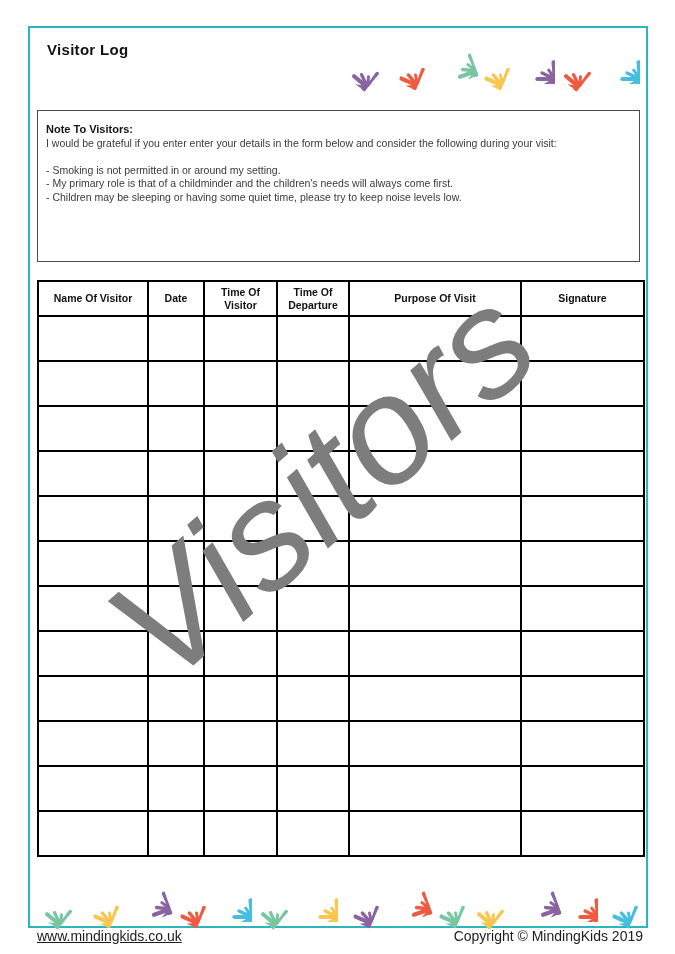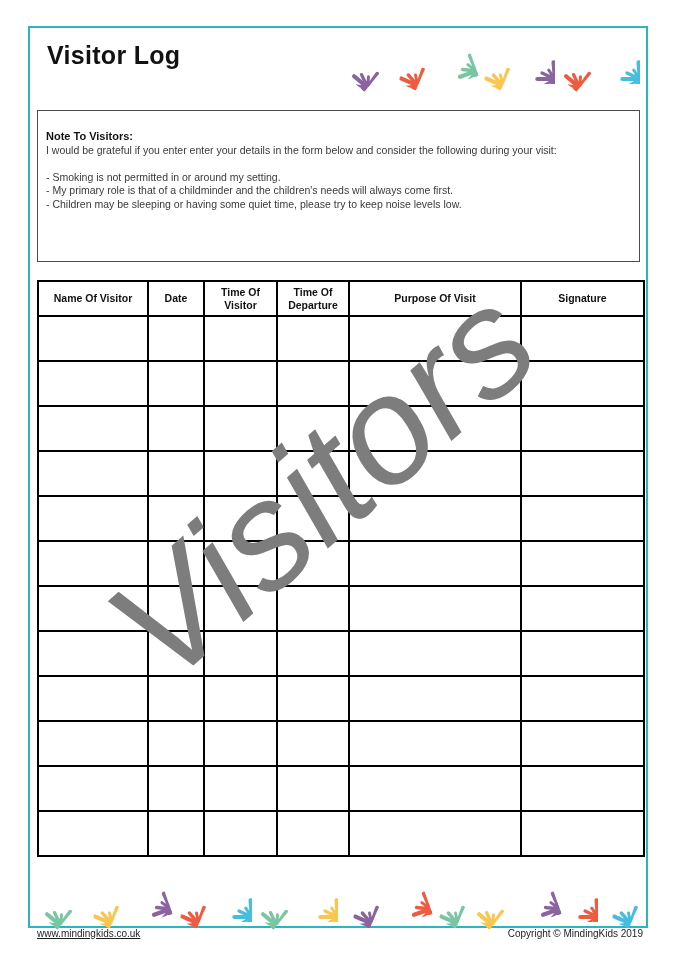"Visitor Log" .title { font-size: 25px -> 15px }
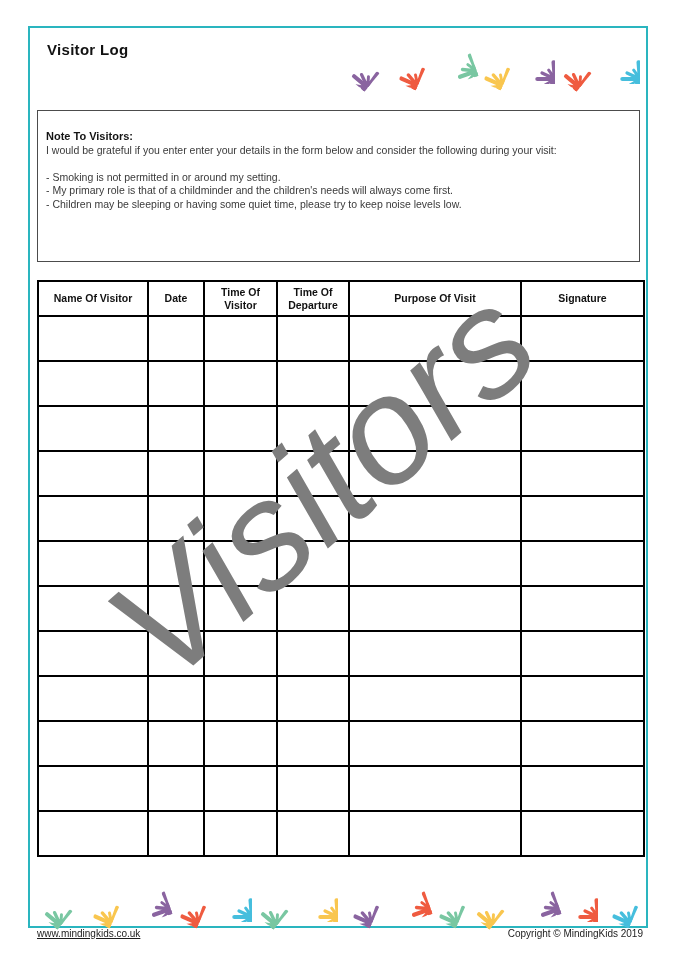"Note To Visitors:" .notebox { padding: 19px 8px 4px 8px -> 12px 8px 4px 8px }
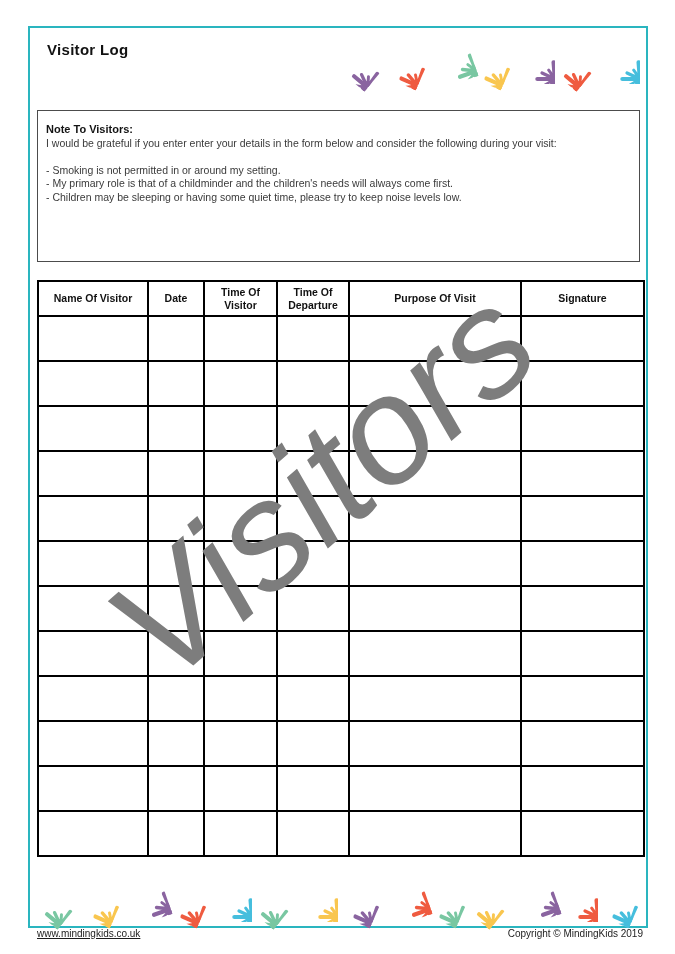"www.mindingkids.co.uk" .footer { font-size: 10px -> 14px }
